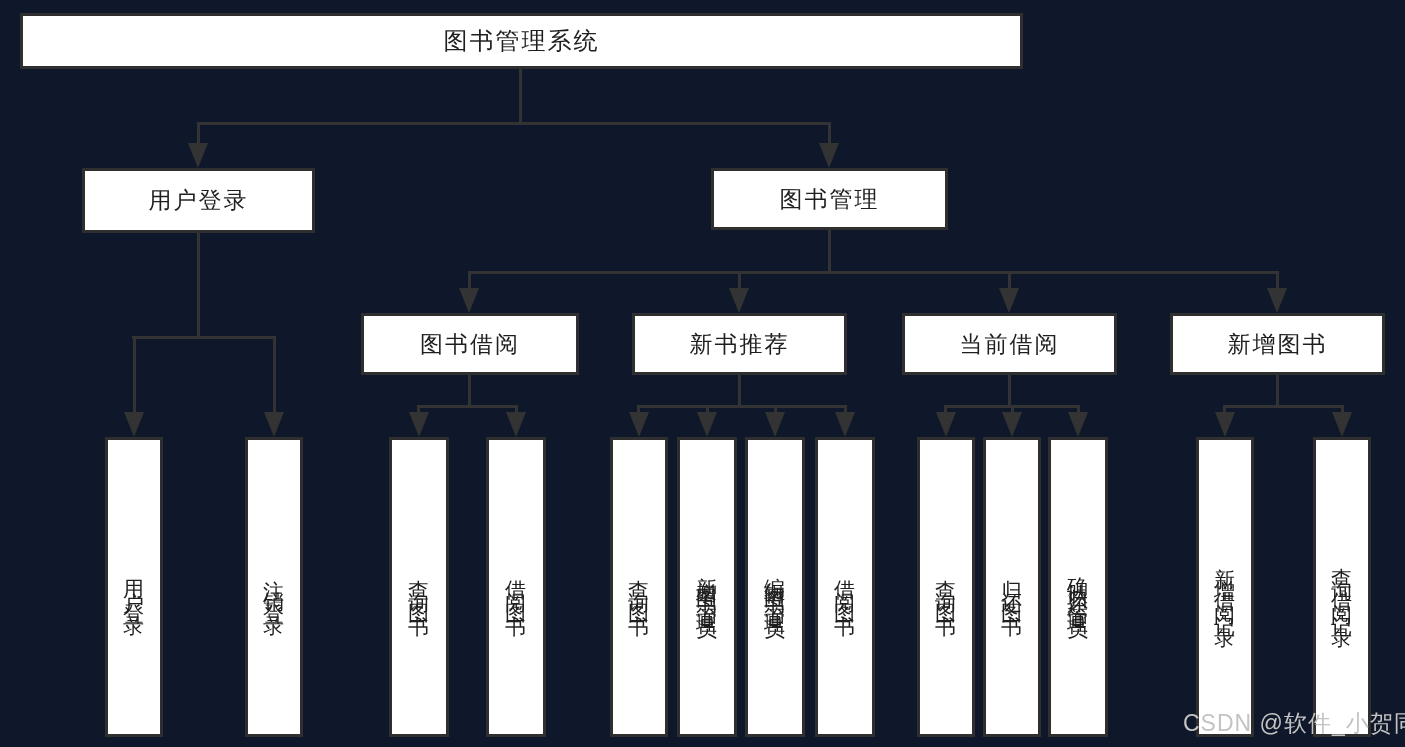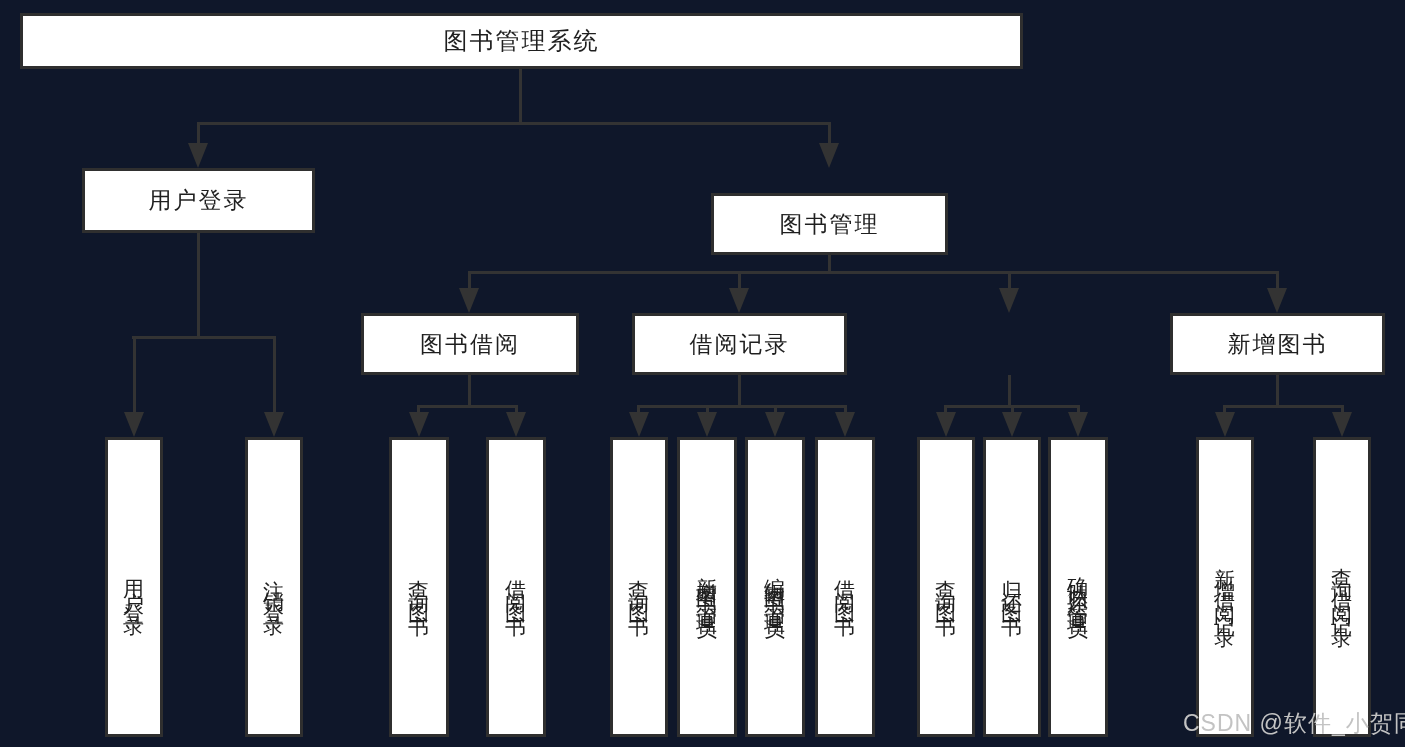"图书管理" div.box { margin-top: 25px -> none }
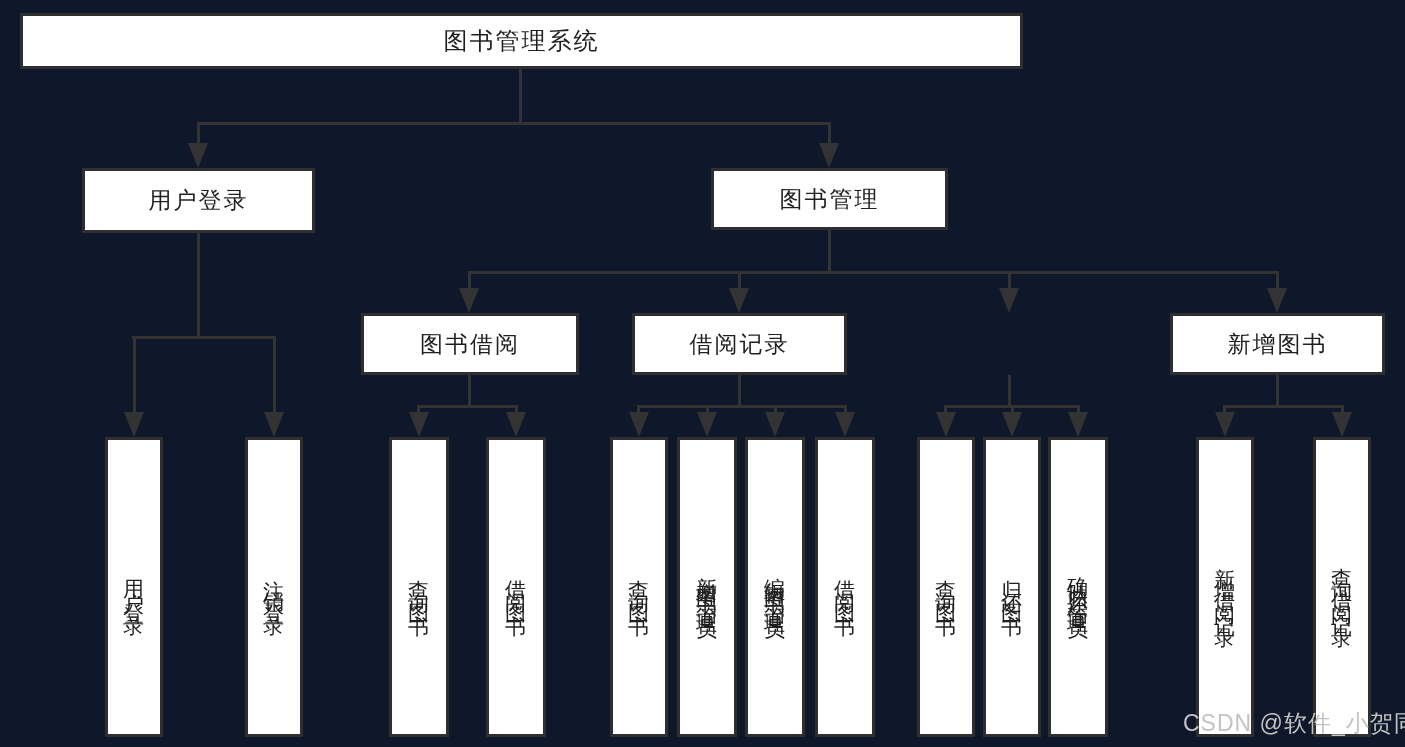"借阅记录" div.box { text: 借阅记录 -> 新书推荐 }
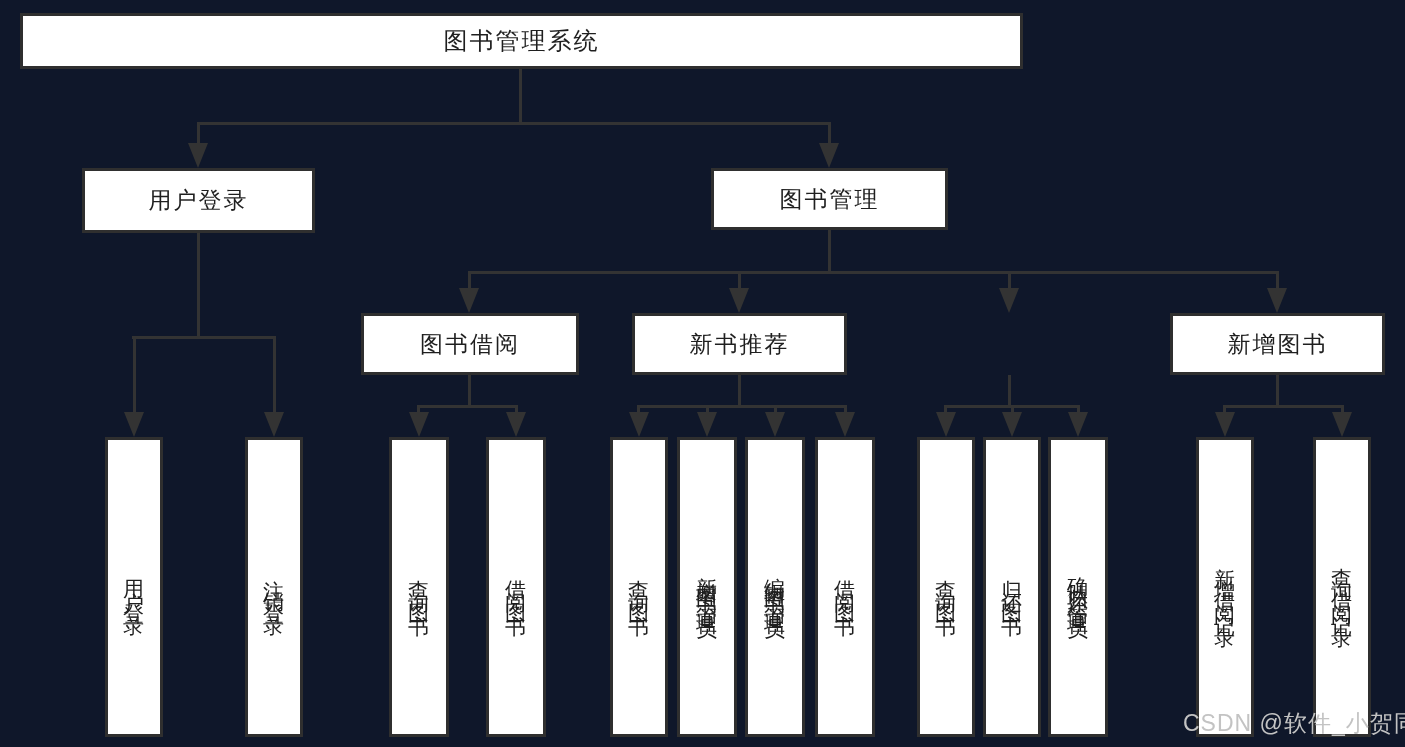"当前借阅" div.box { html: none -> <div>当前借阅</div> }
